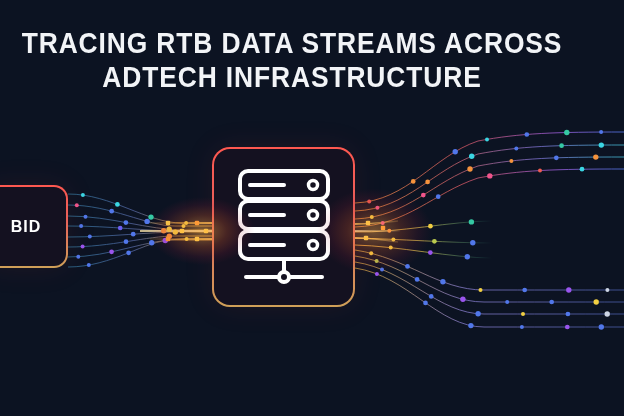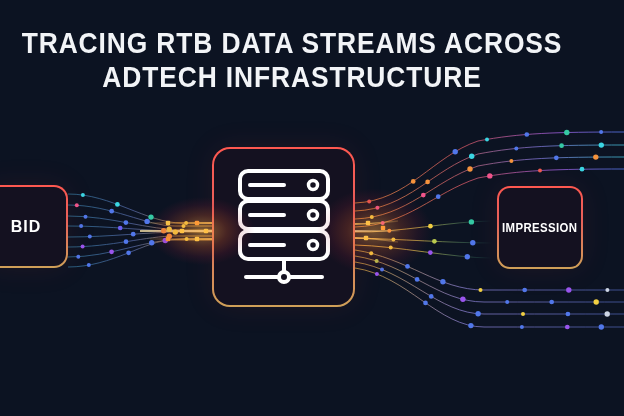"IMPRESSION" div.node { html: <div> <span>IMPRESSION</span> </div> -> none }
